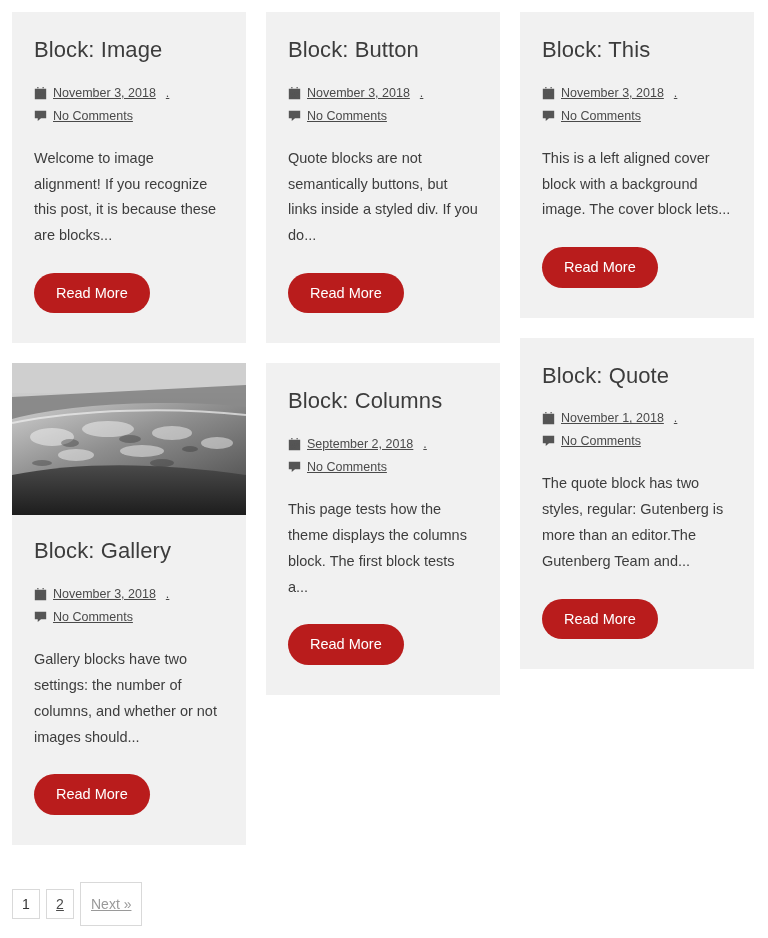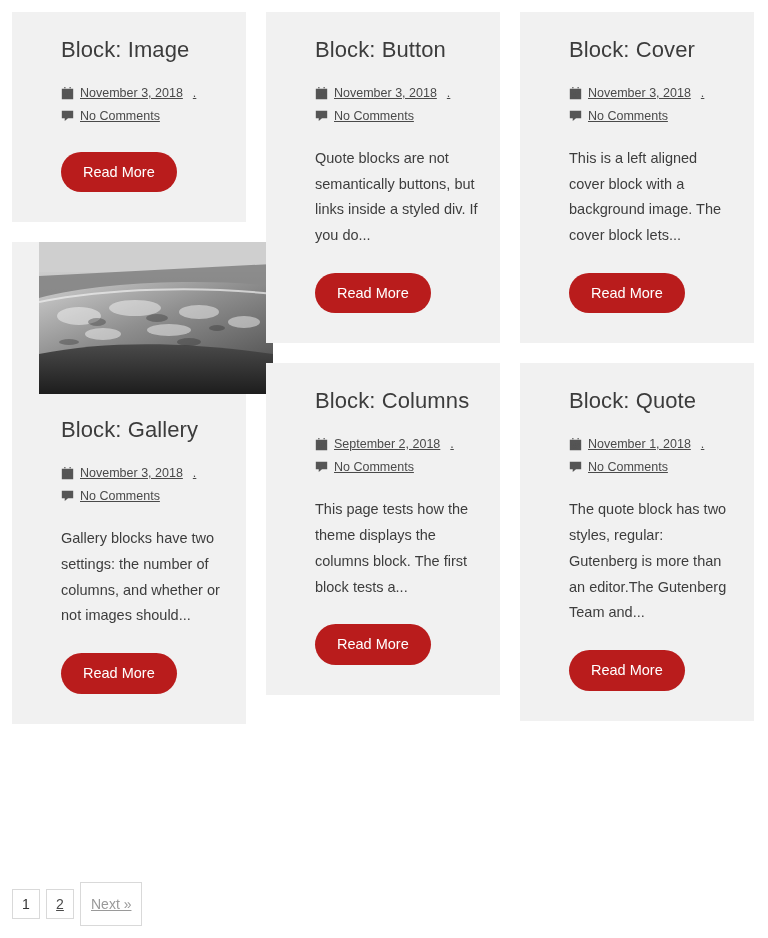"Block: Image" .card { padding-left: 27px -> none }
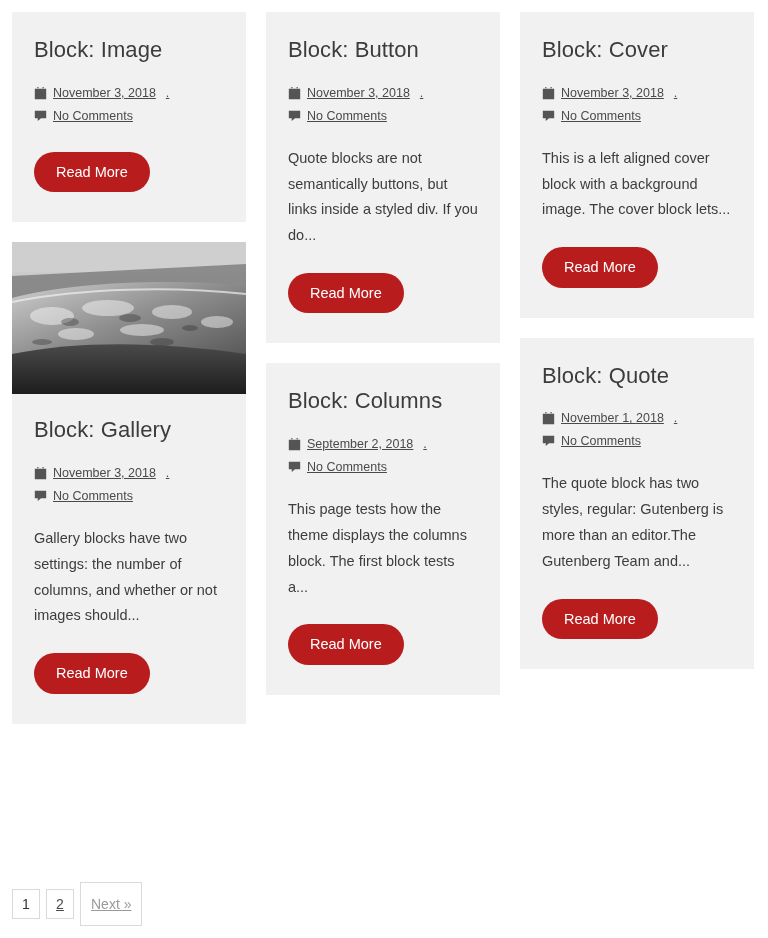"Block: Cover" h2.card-title { text: Cover -> This }
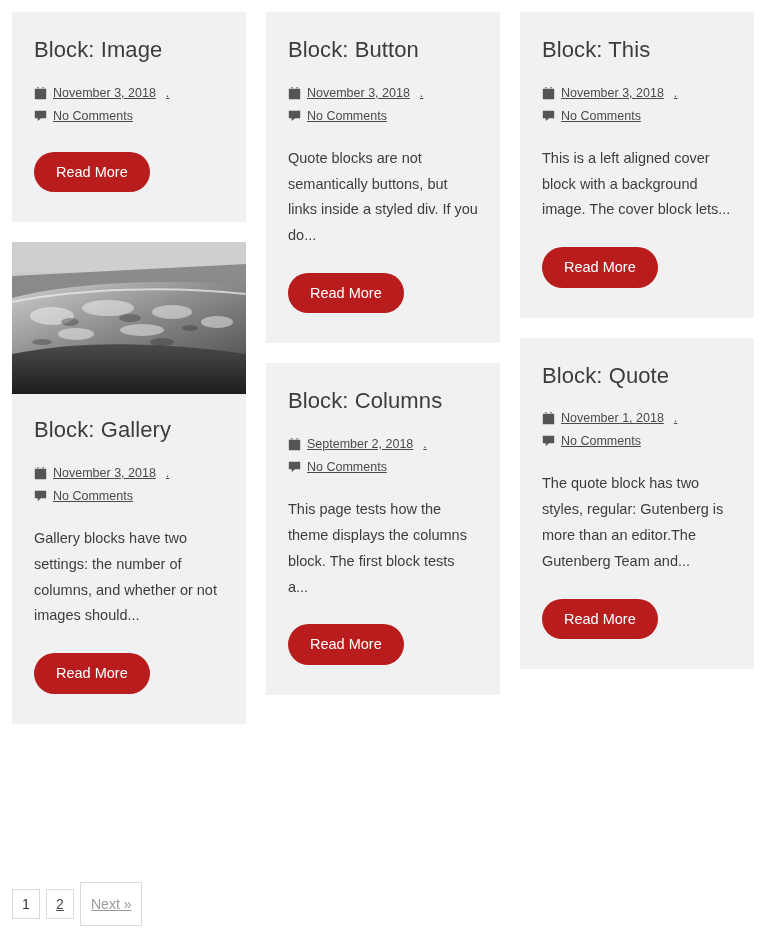"Welcome to image alignment! If" p.excerpt { html: none -> <p>Welcome to image alignment! If you recognize this post, it is because these are blocks...</p> }
